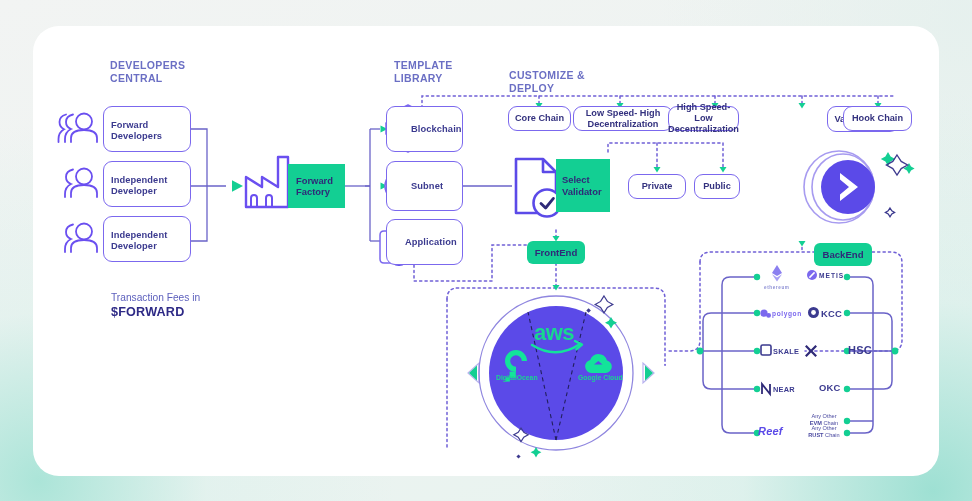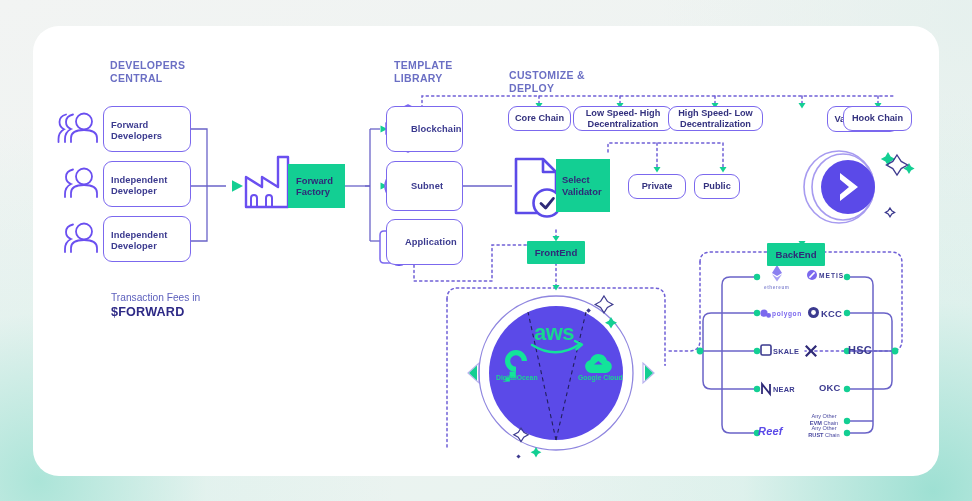"High Speed- Low" div.pill { width: 95px -> 71px }
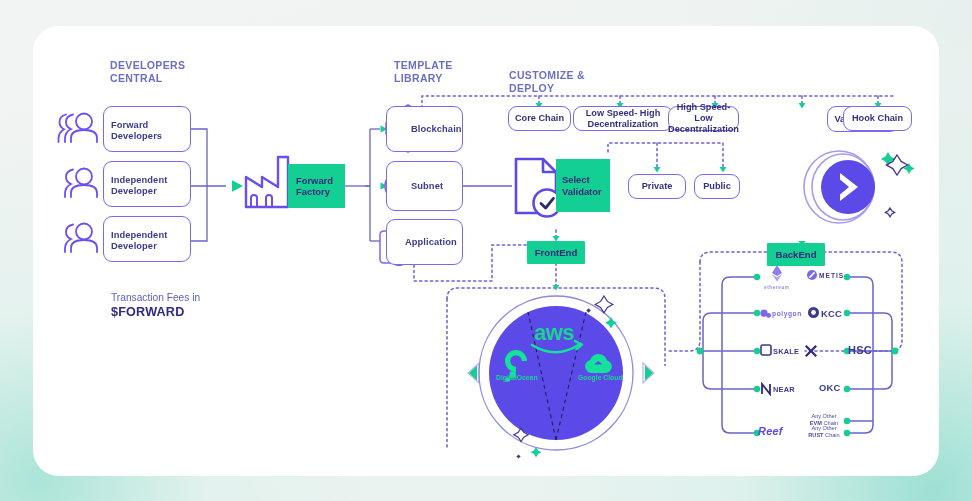"FrontEnd" .green-pill { border-radius: 1px -> 6px }
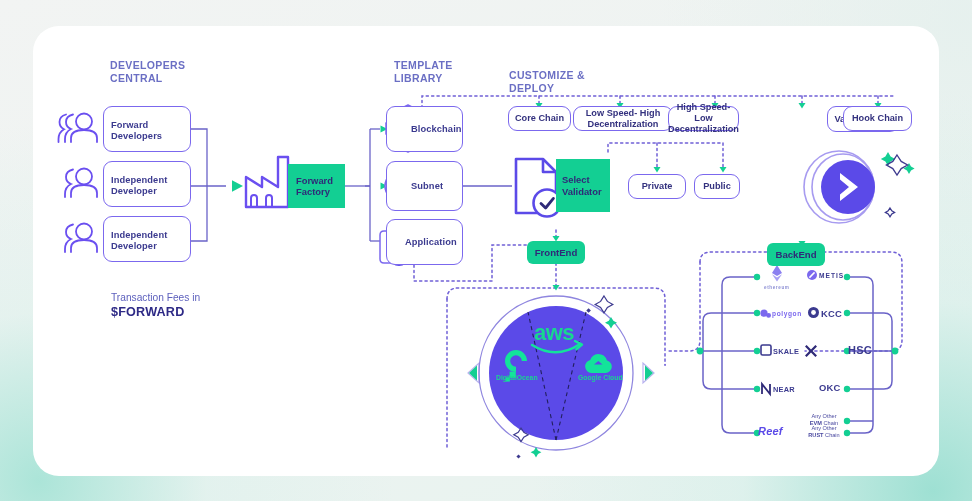"BackEnd" div.green-pill { left: 767px -> 814px }
